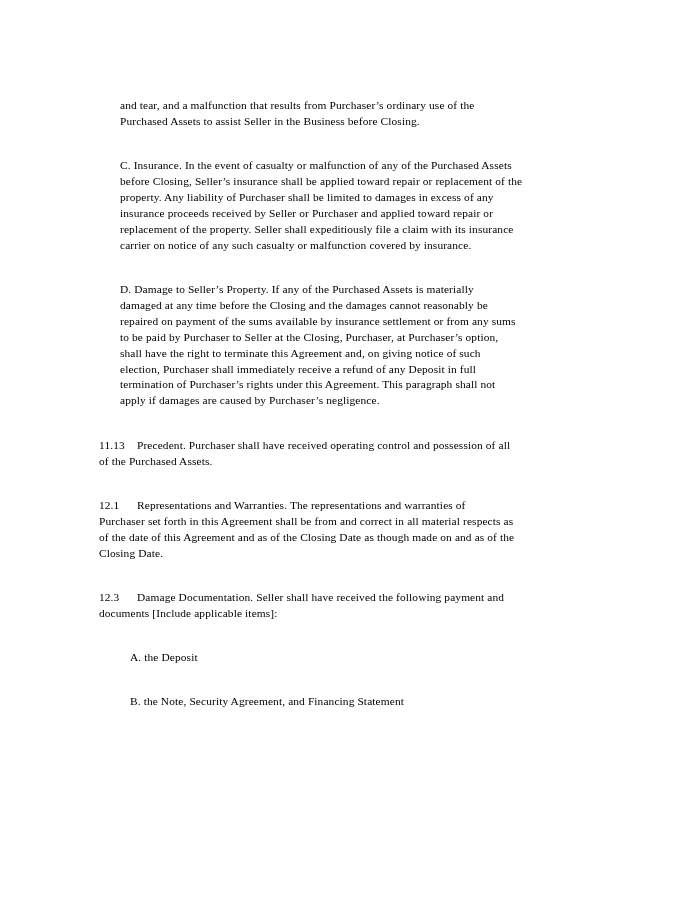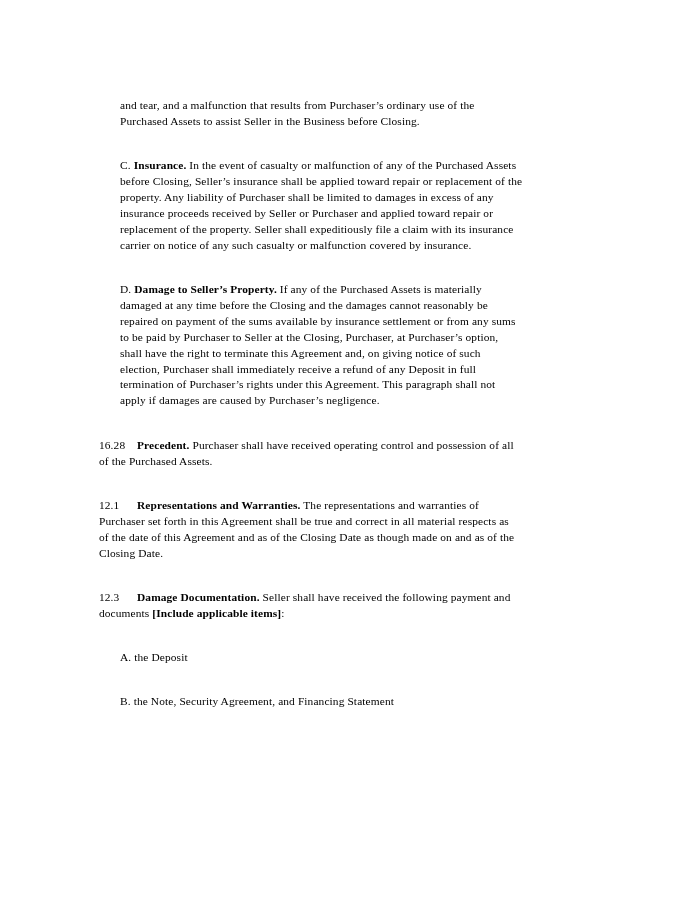"Insurance." b, .b { font-weight: bold -> normal }
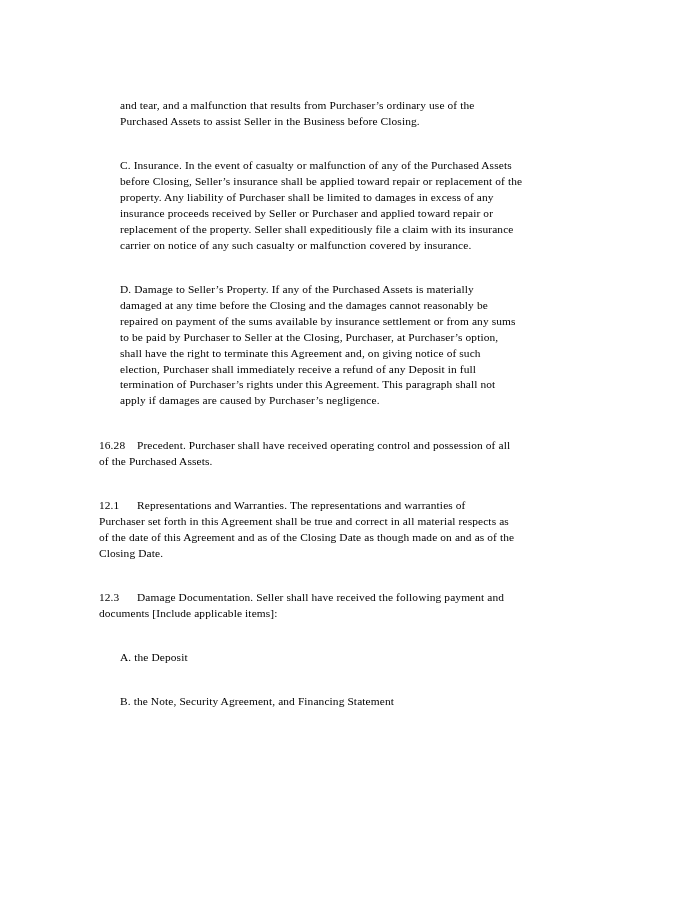"16.28" span.numtab { text: 16.28 -> 11.13 }
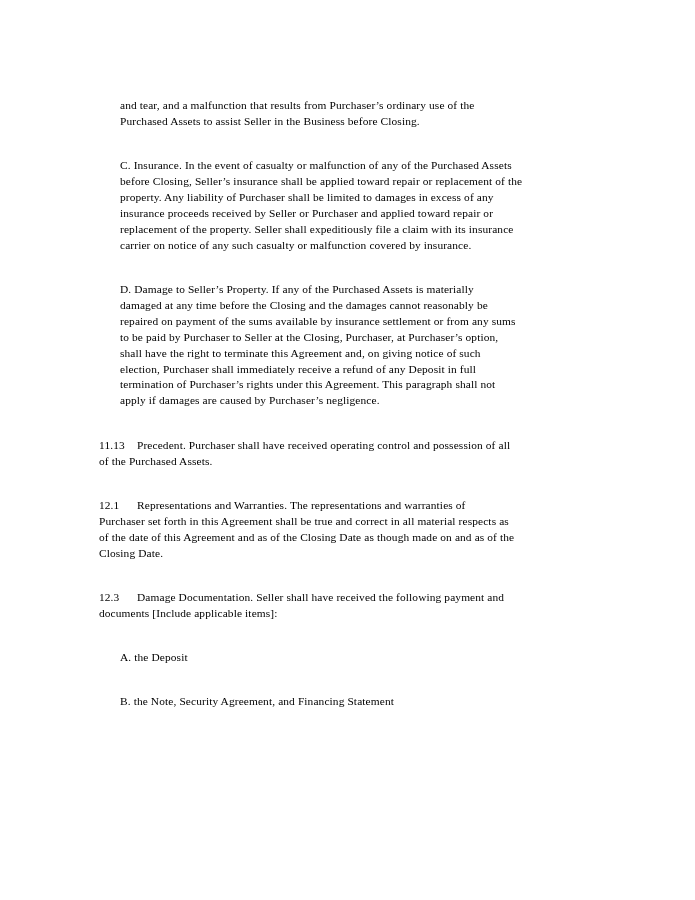"The representations and warranties of" span { text: true -> from }
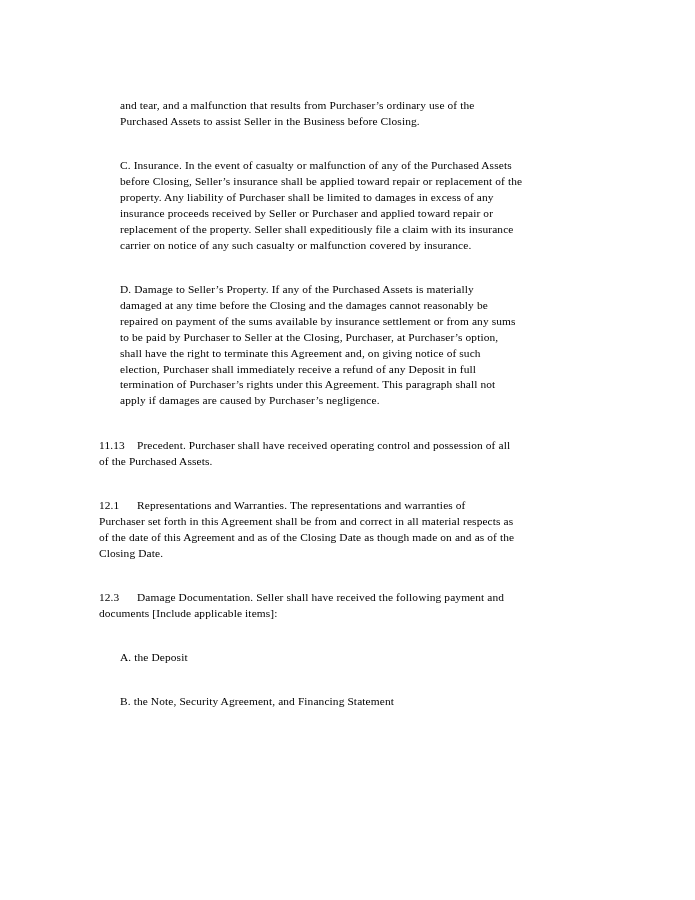"A. the Deposit" .para.list-item { margin-left: 21px -> 31px }
